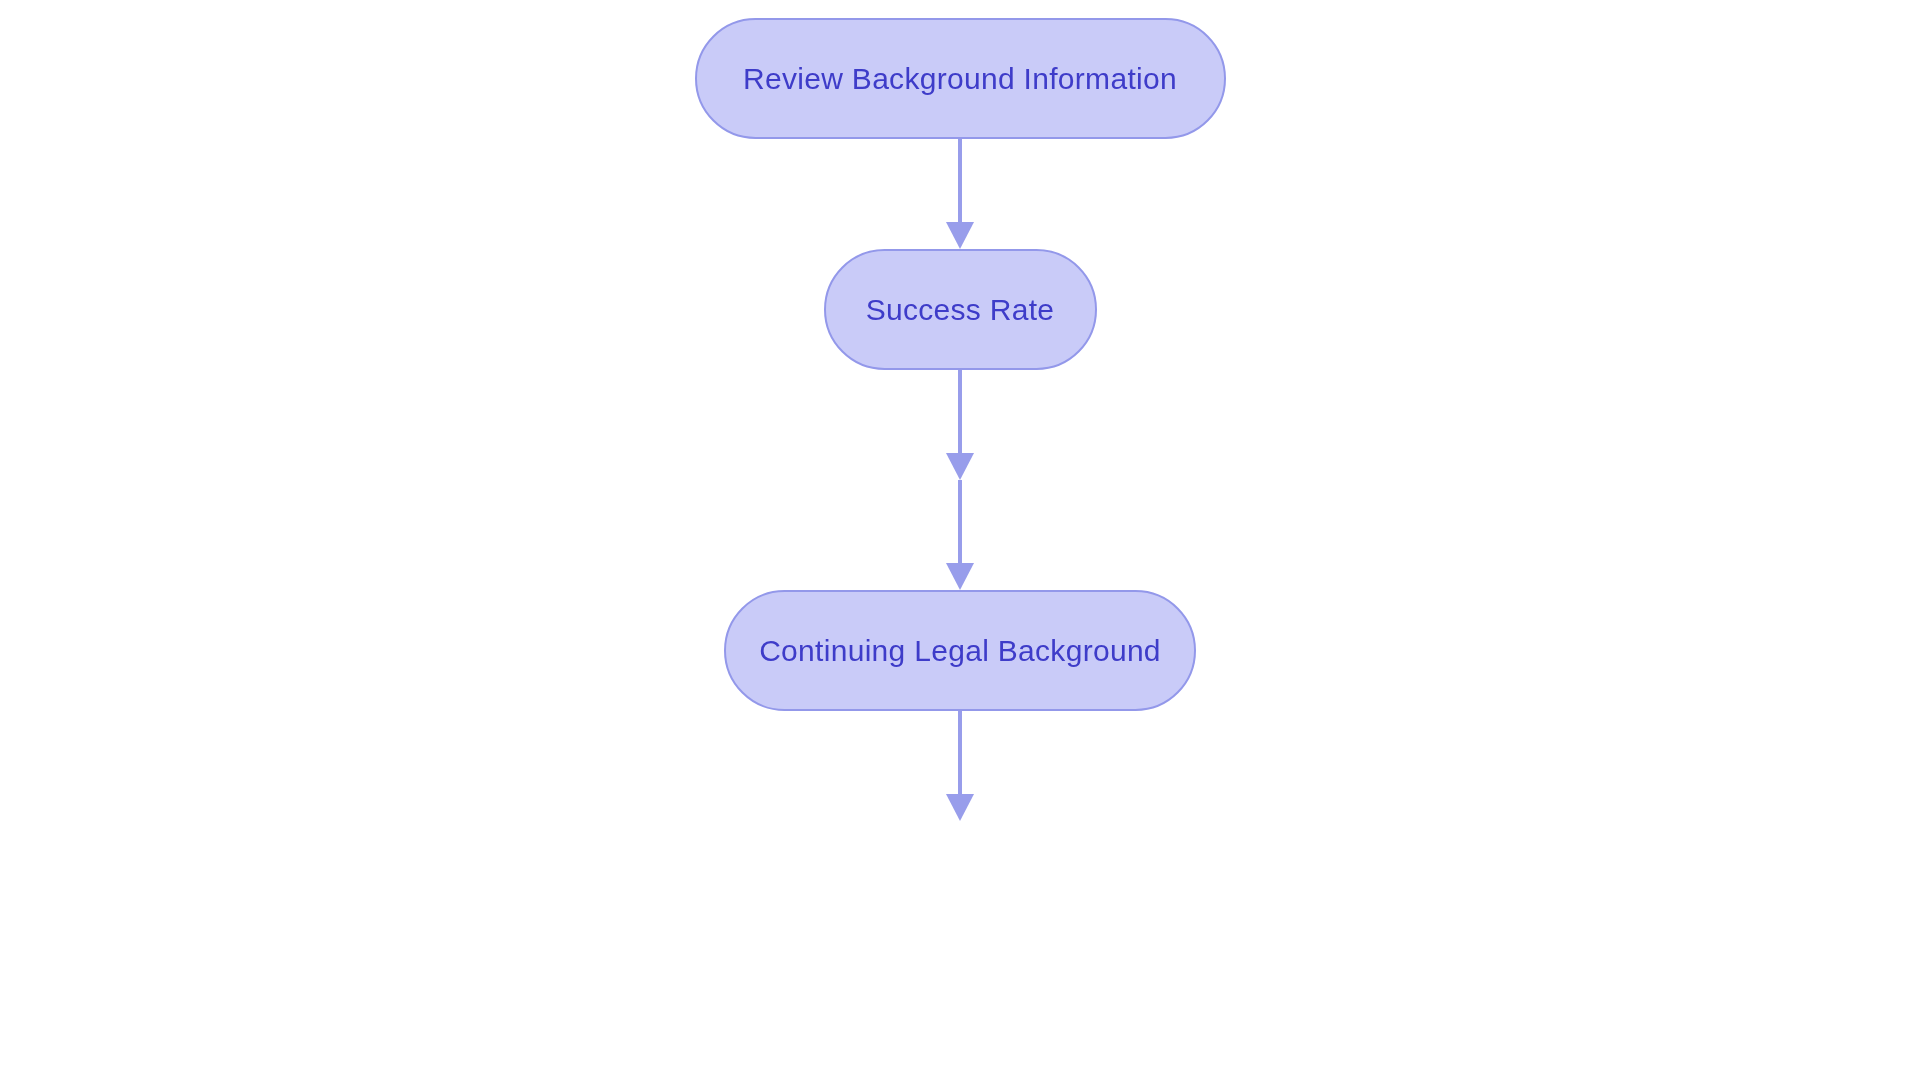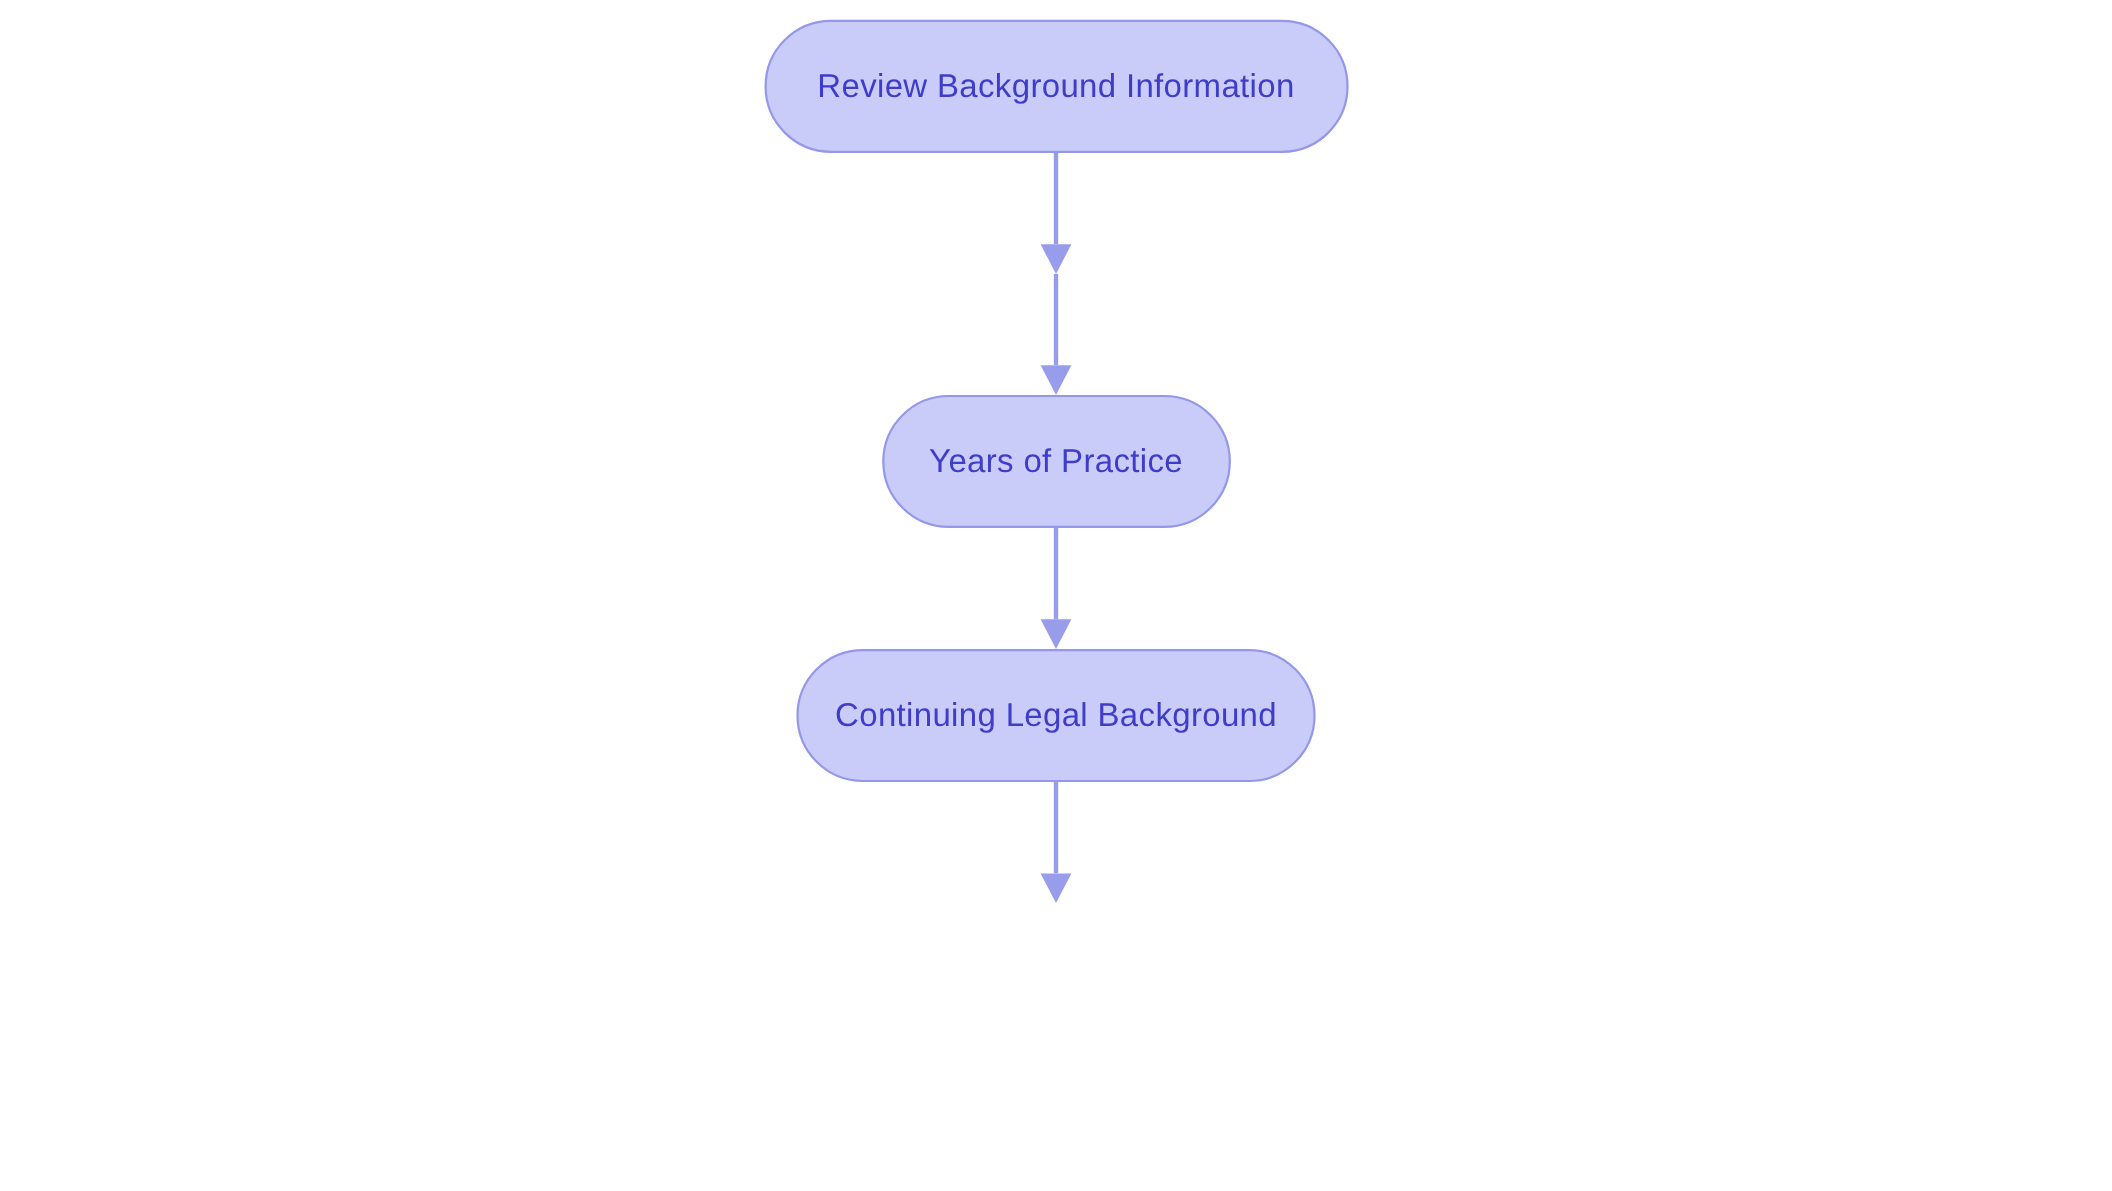"Success Rate" div.node { html: none -> <div> <span>Success Rate</span> </div> }
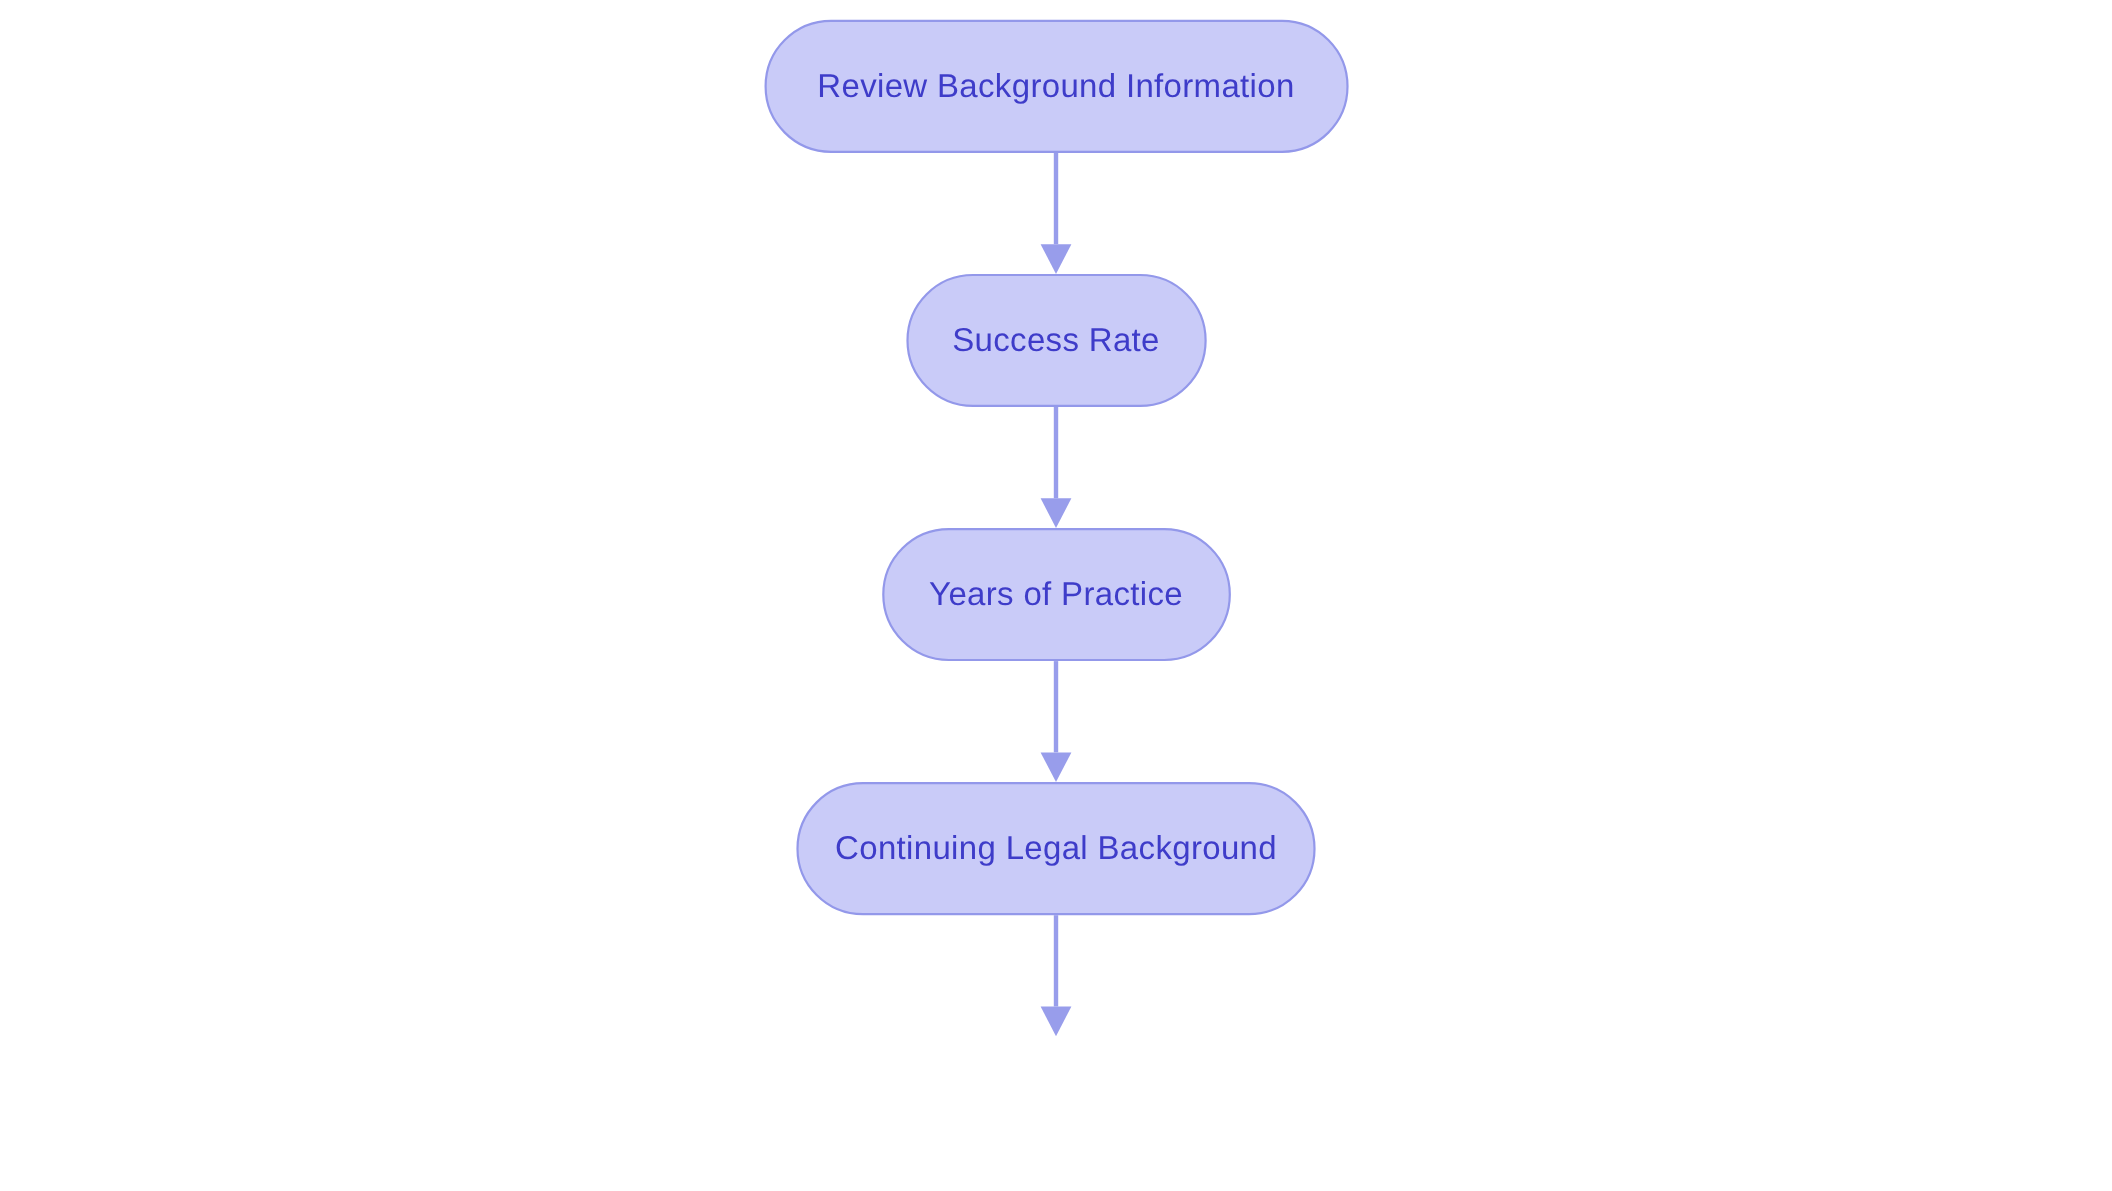"Years of Practice" div.node { html: <div> <span>Years of Practice</span> </div> -> none }
